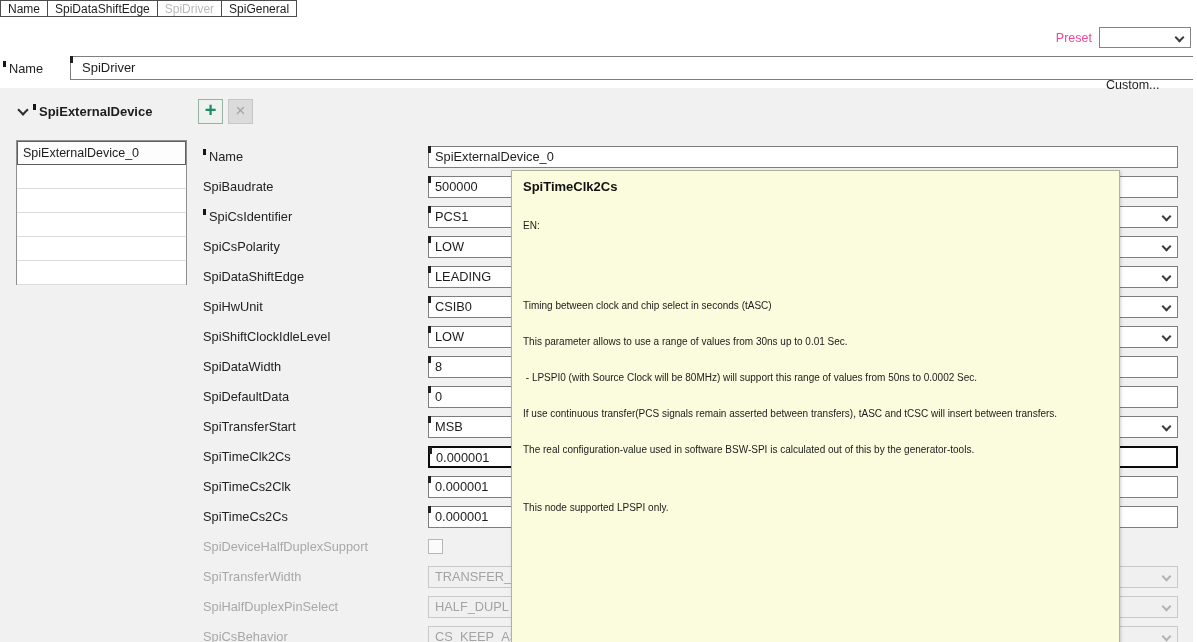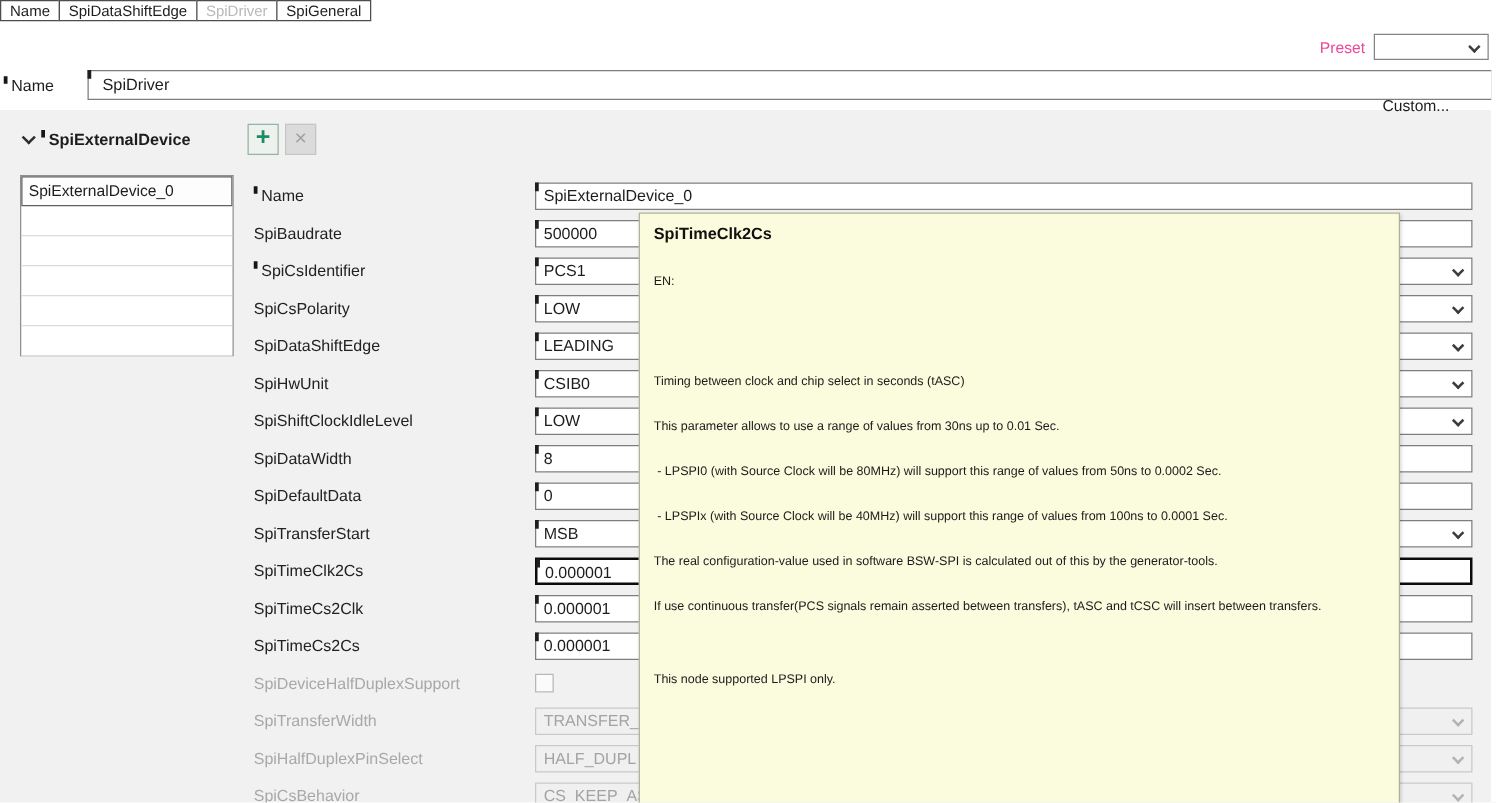"- LPSPIx (with Source Clock" p.tt-p { html: <p> - LPSPIx (with Source Clock will be 40MHz) will support this range of values from 100ns to 0.0001 Sec.</p> -> none }
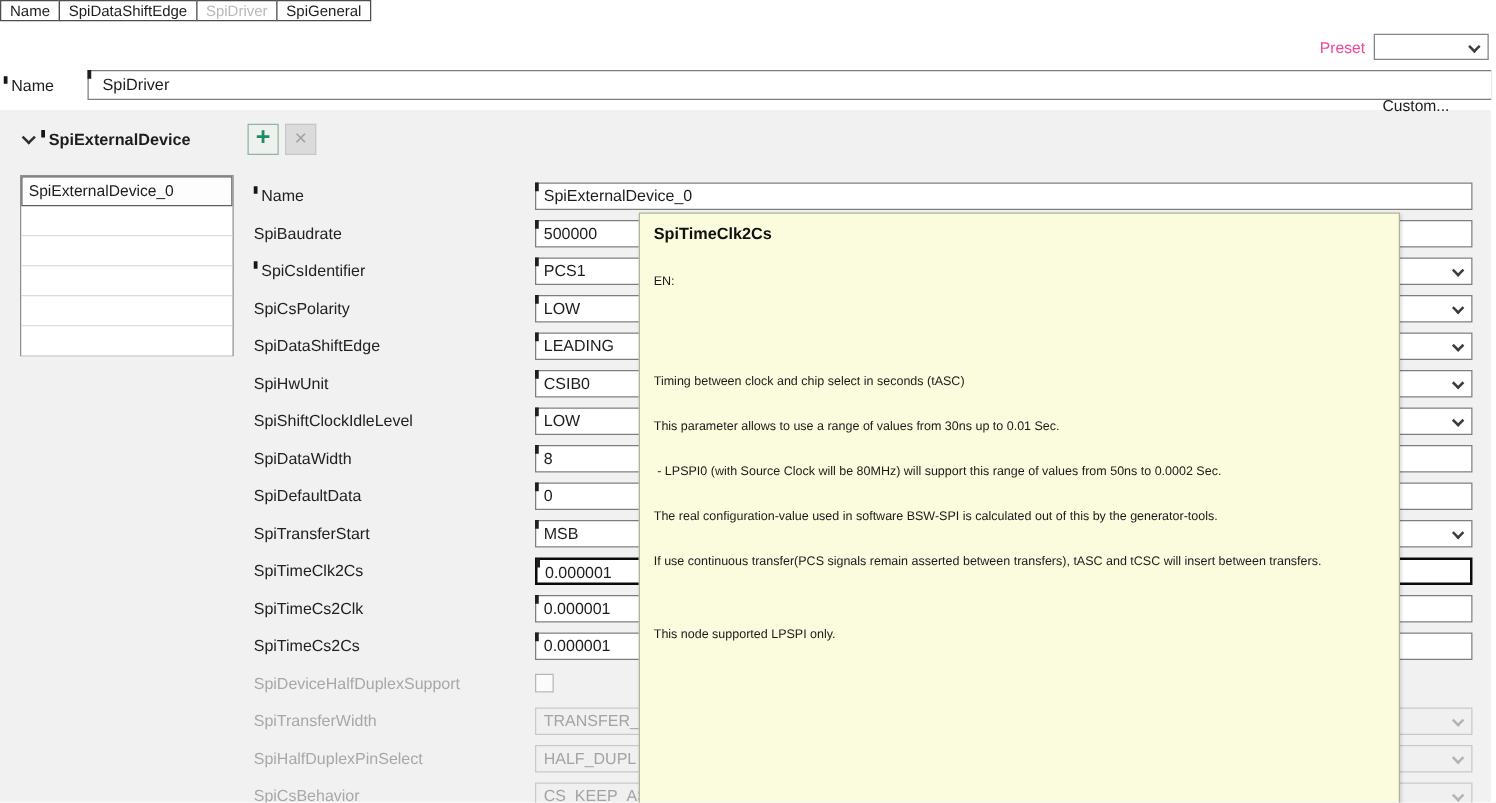"The real configuration-value used in" p.tt-p { order: before "If use continuous transfer(PCS signals" -> after "If use continuous transfer(PCS signals" }
